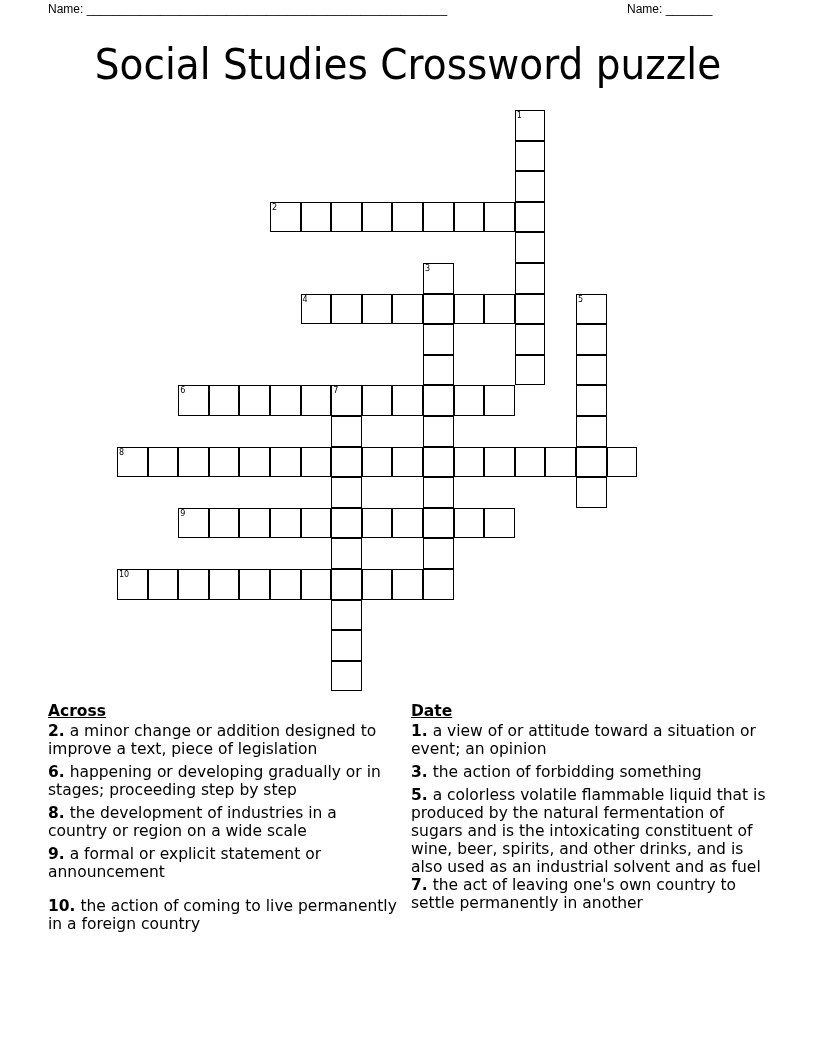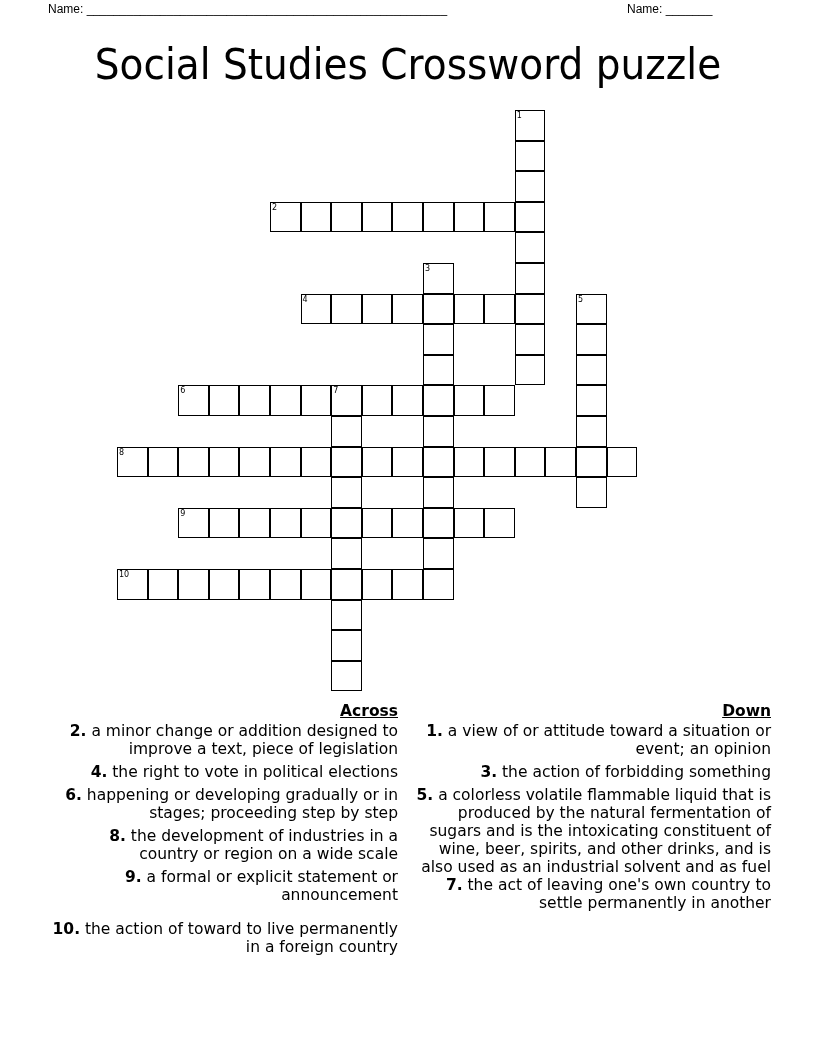"Across" .clues { text-align: right -> none }
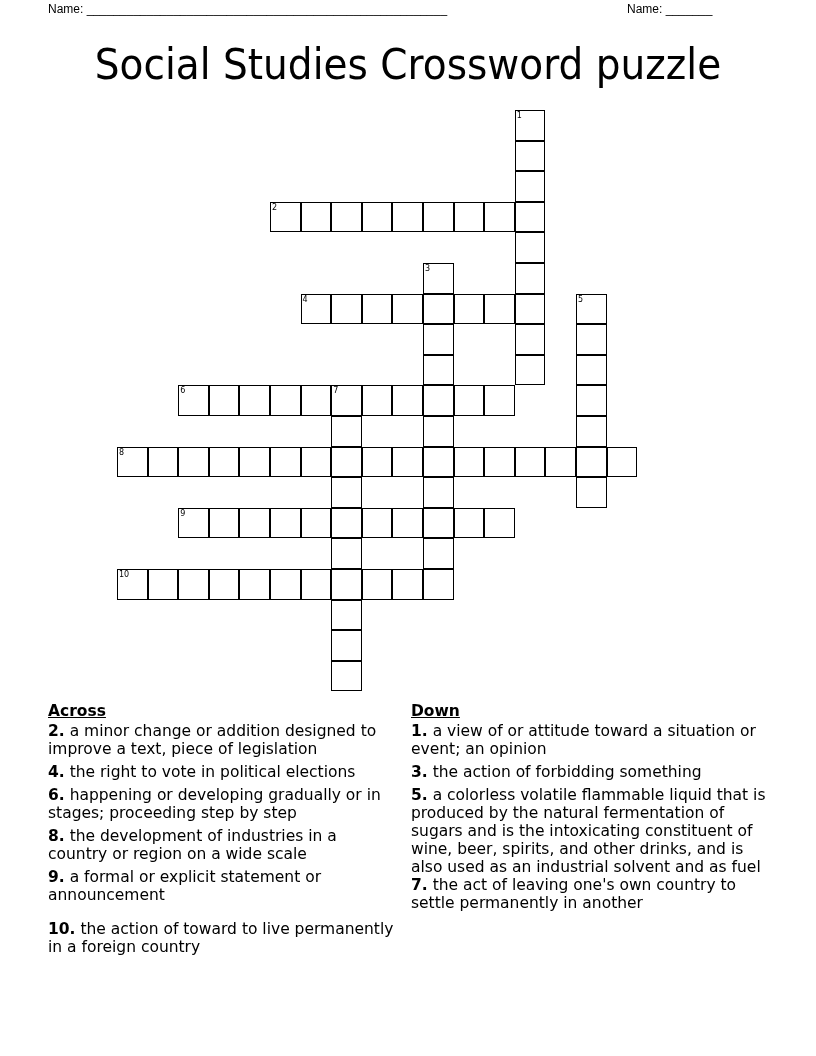"Down" h3 { text: Down -> Date }
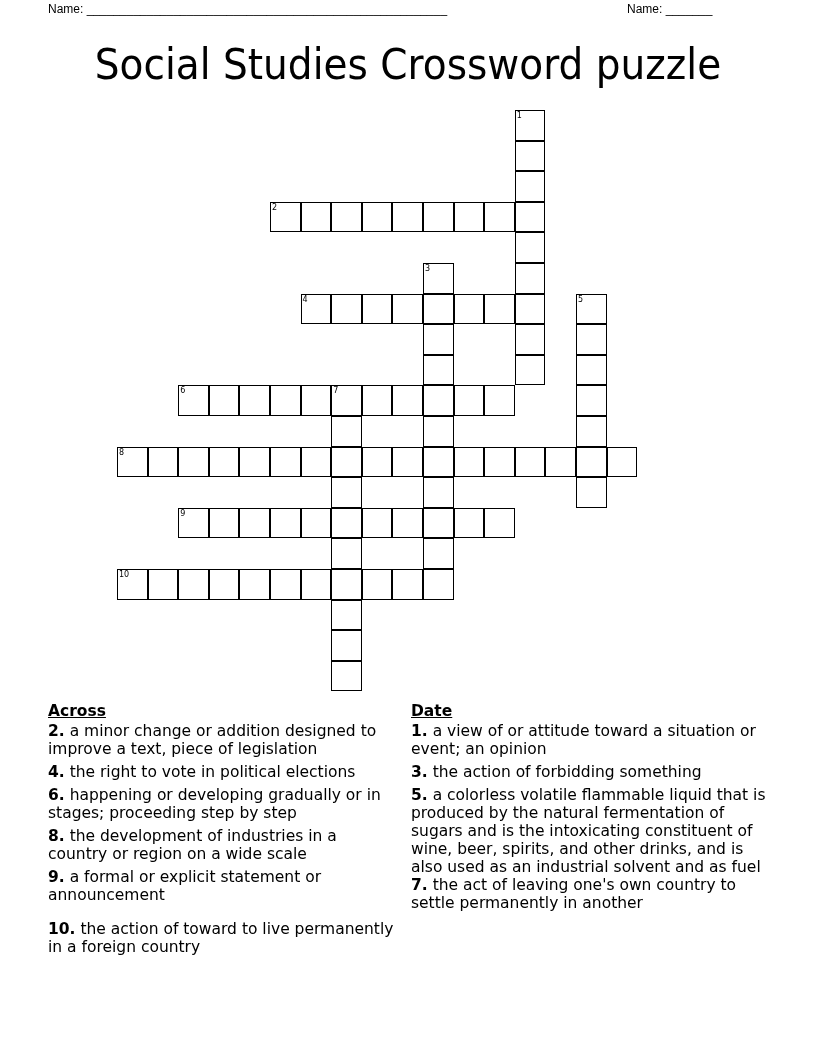"4. the right to vote" div.clue { html: <div><b>4.</b> <span>the right to vote in political elections</span></div> -> none }
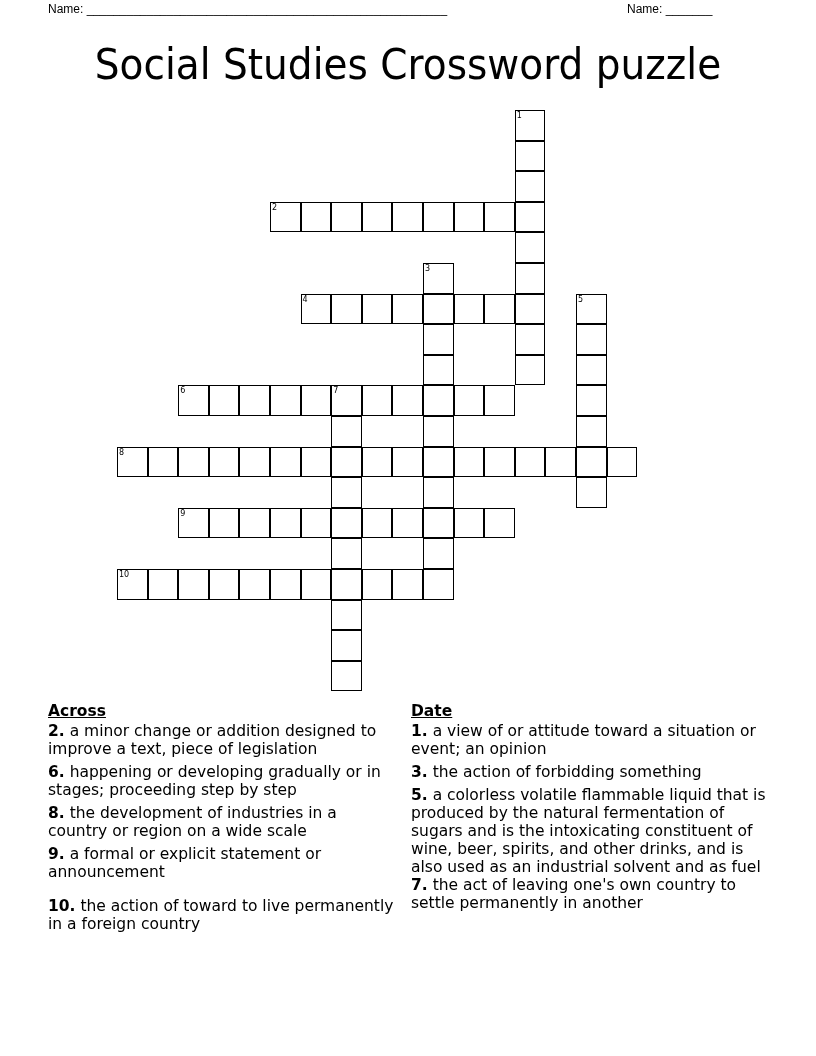"the action of toward to" span { text: toward -> coming }
